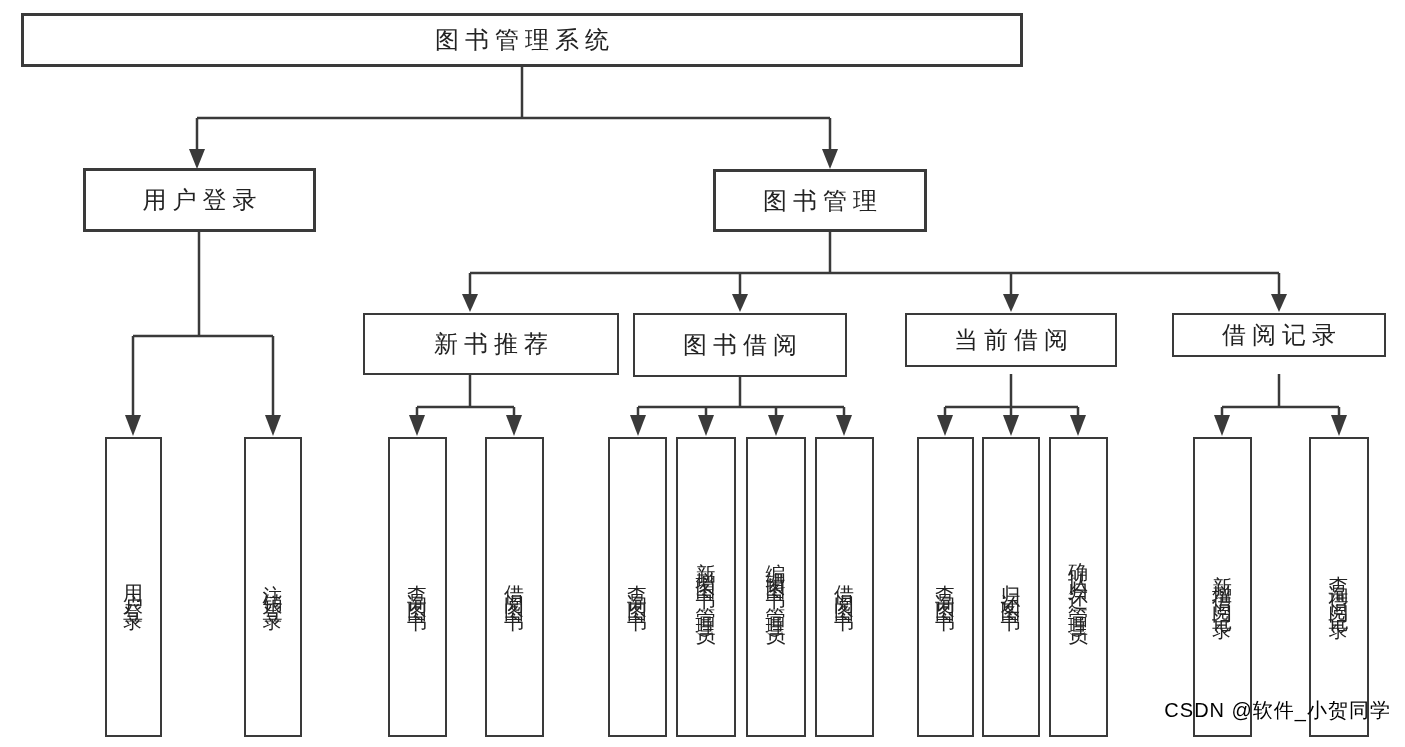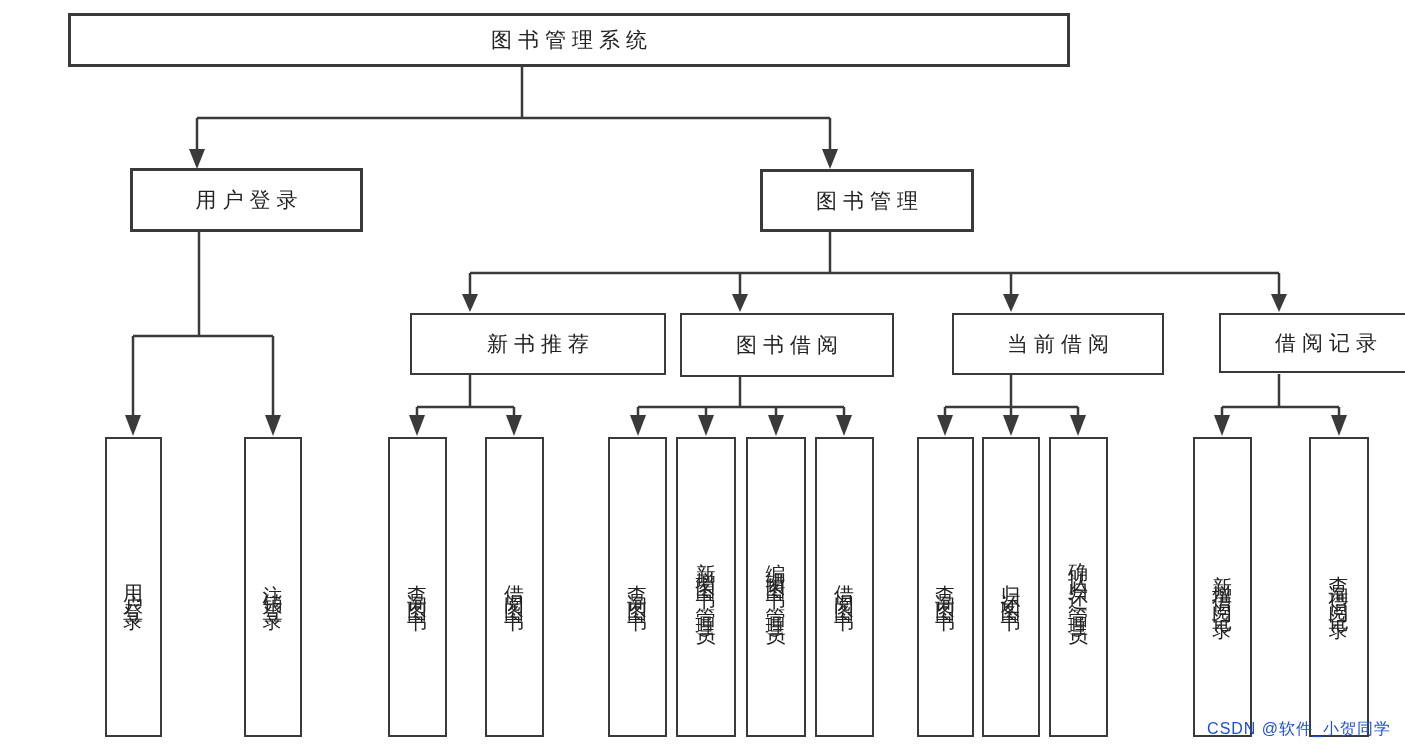"图书管理系统" .box.h { font-size: 21px -> 24px; margin-left: 47px -> none }
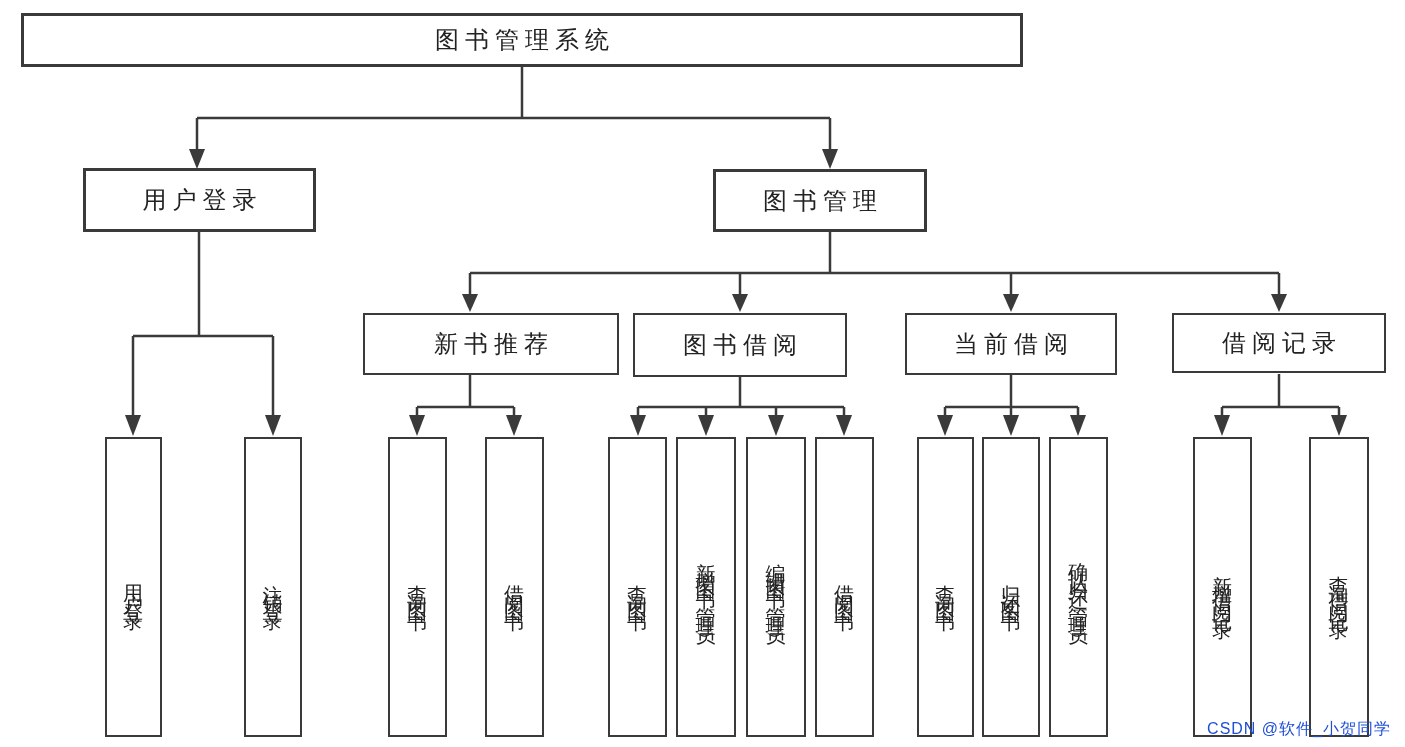"当前借阅" div.box { height: 62px -> 54px }
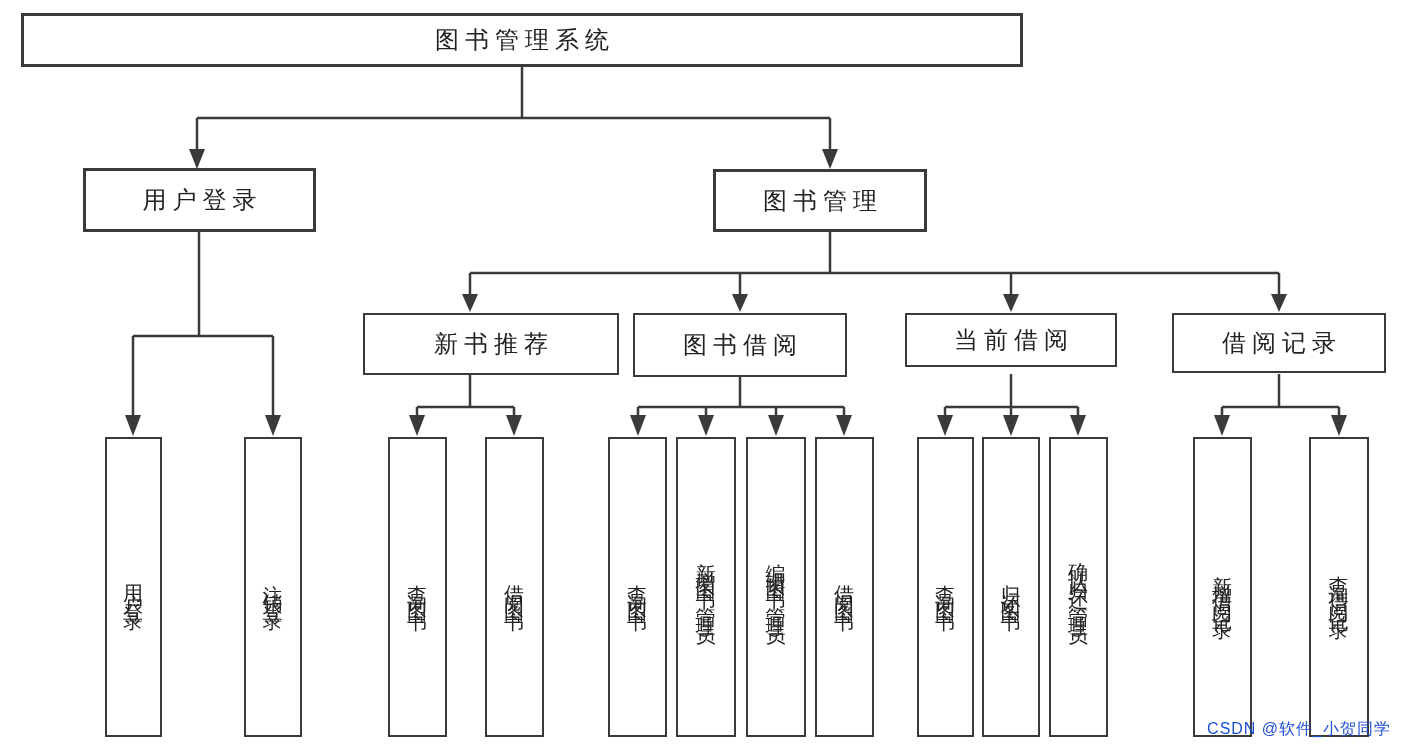"借阅记录" div.box { height: 60px -> 44px }
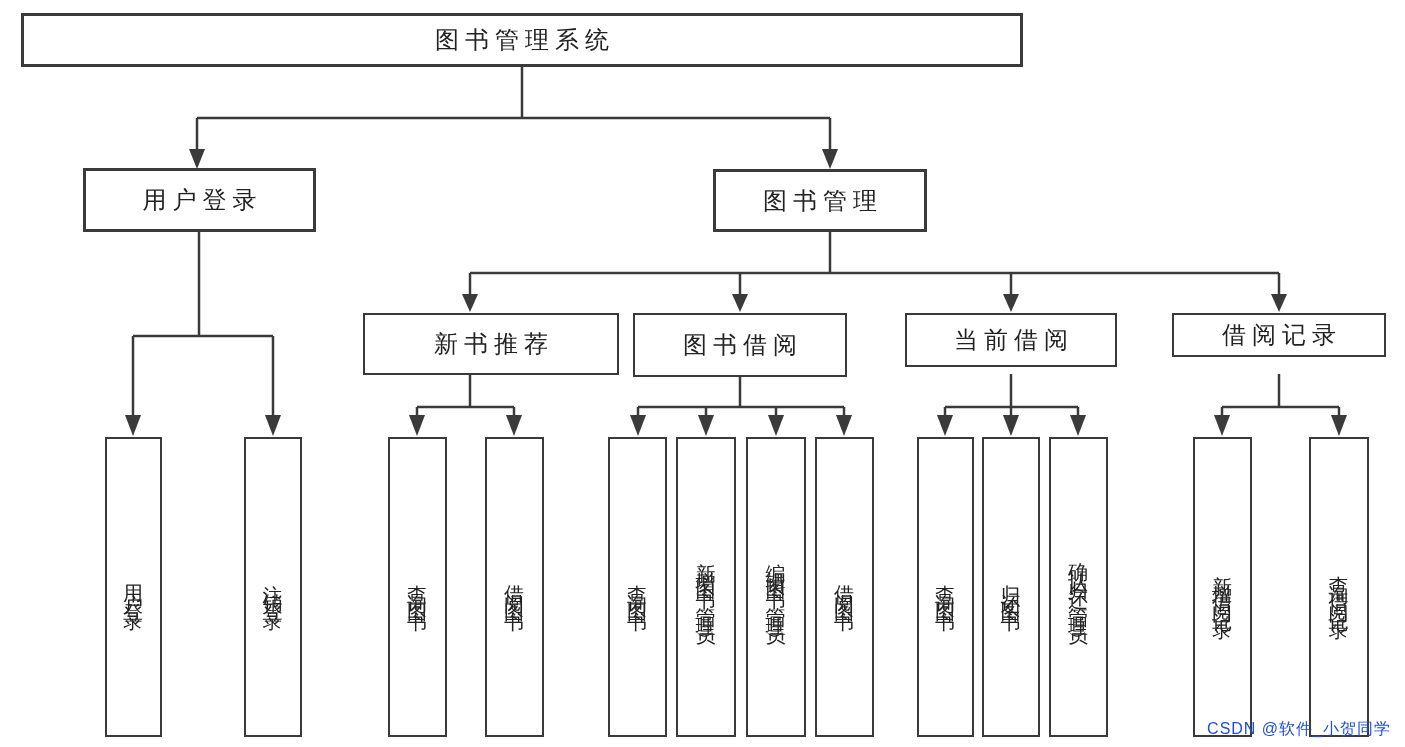"CSDN @软件_小贺同学" .watermark { bottom: 7px -> 23px; color: #1d4ed8 -> #000000; font-size: 16px -> 20px }
